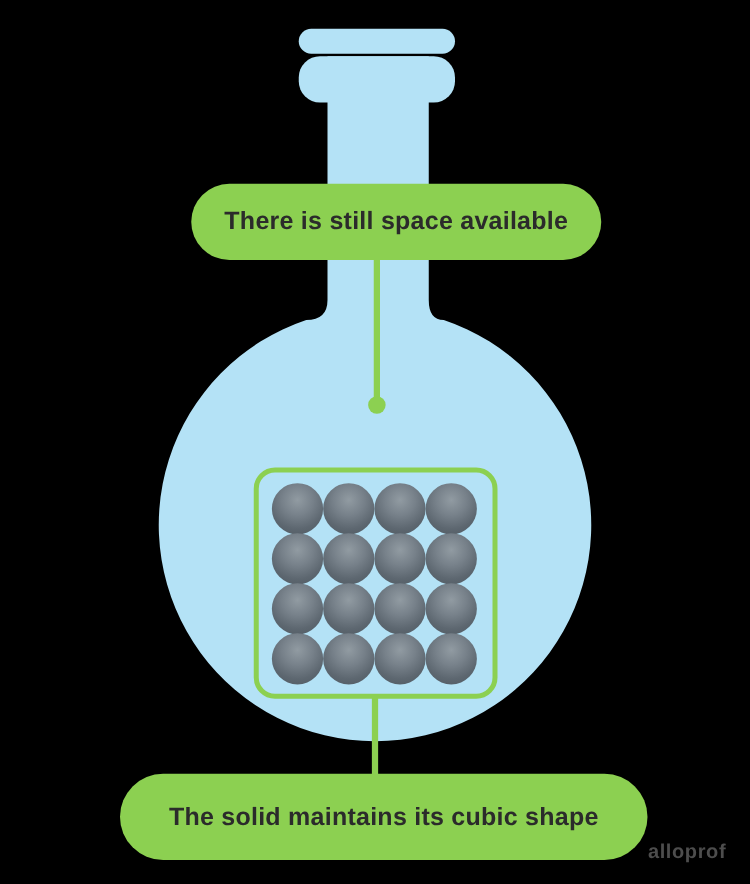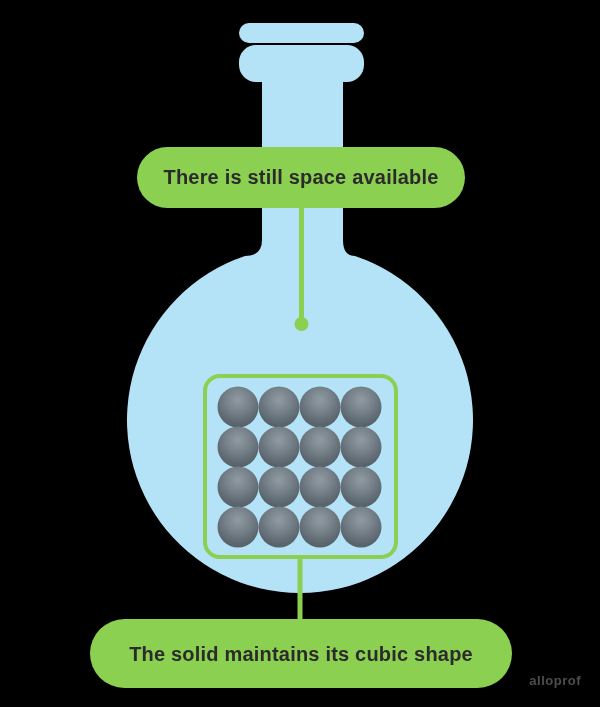"There is still space available" .callout { margin-left: none -> 16px }
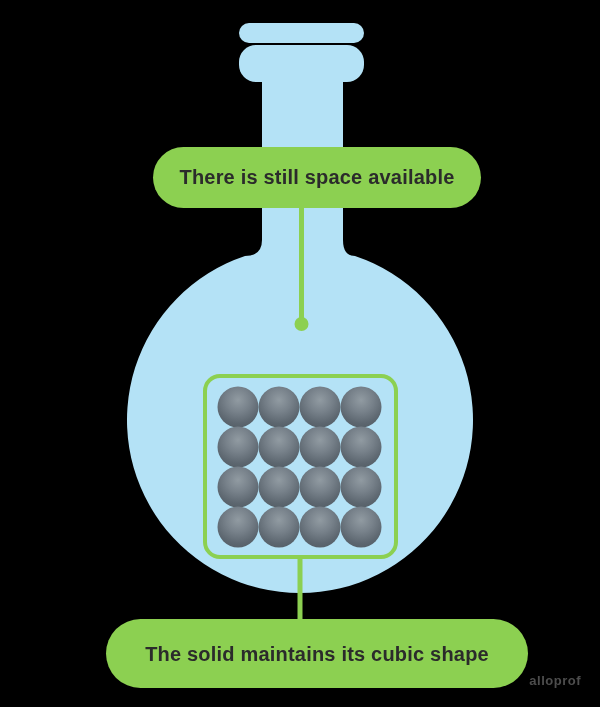"The solid maintains its cubic" #callout-bottom { left: 90px -> 80px }
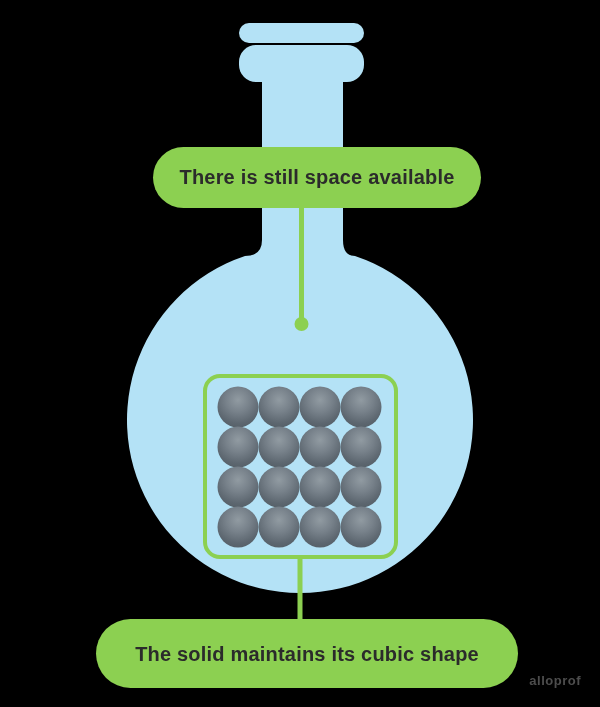"alloprof" #watermark { font-size: 13px -> 16px }
